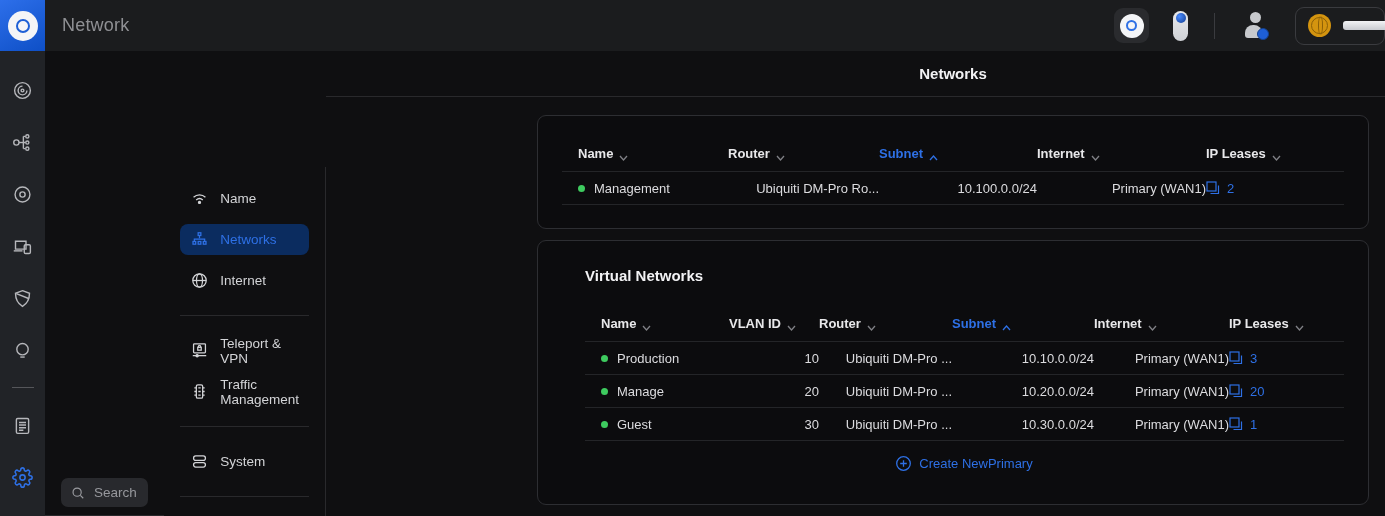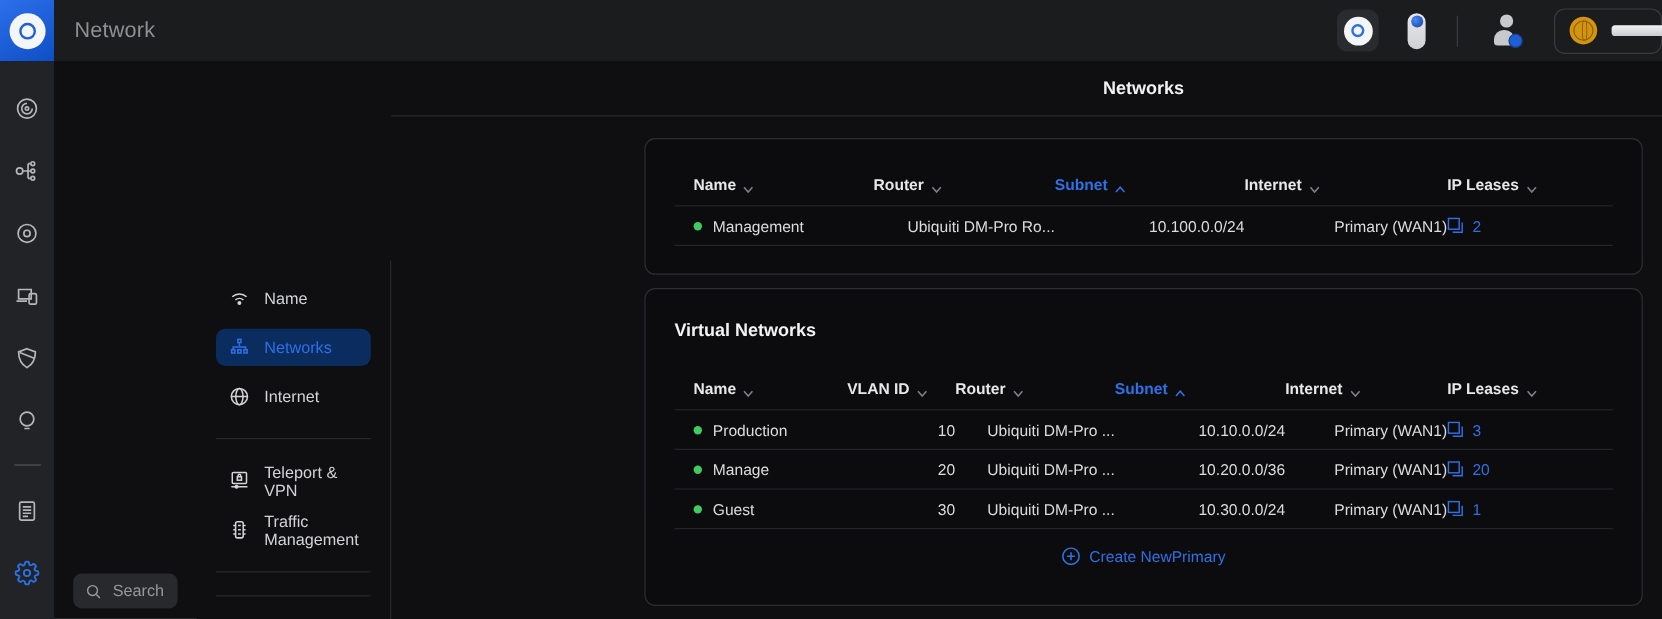"Virtual Networks" .panel-2 { padding-left: none -> 23px }
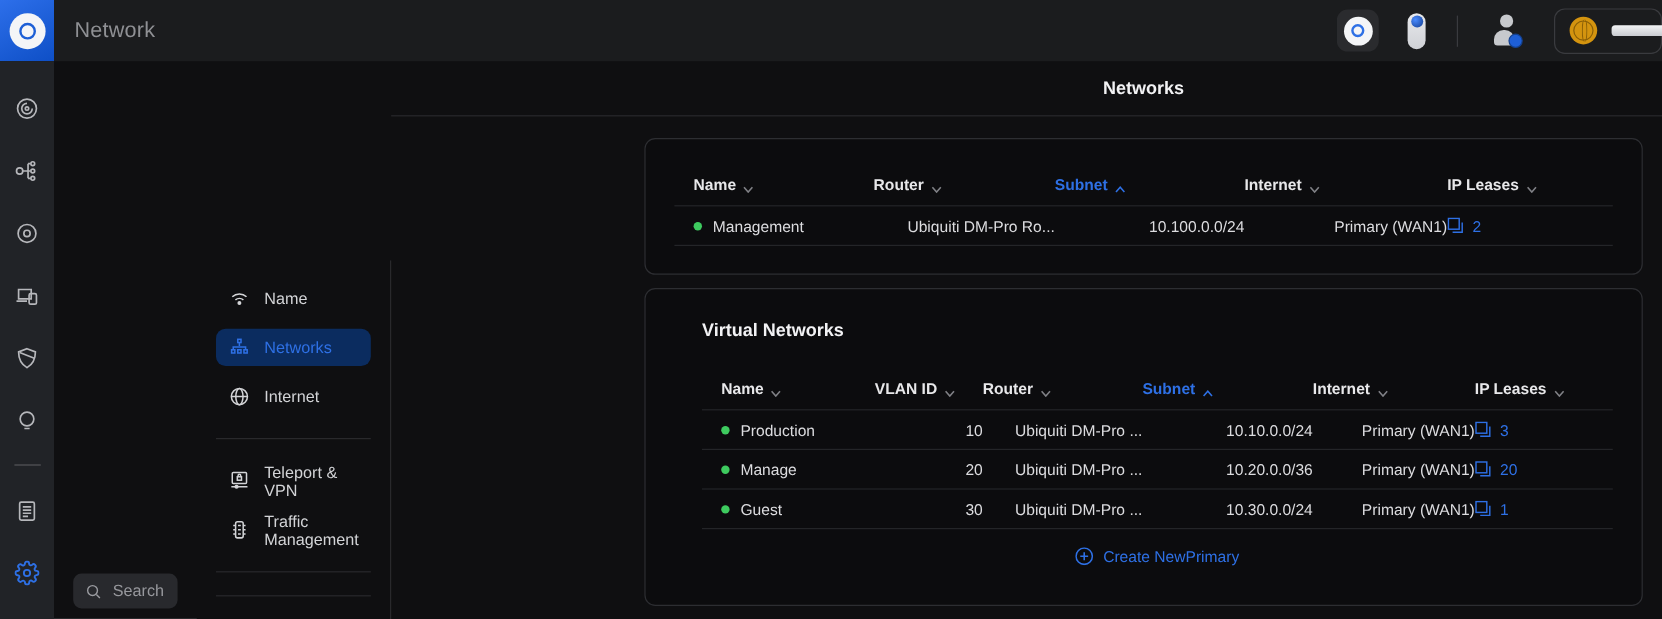"10.20.0.0/36" div { text: 10.20.0.0/36 -> 10.20.0.0/24 }
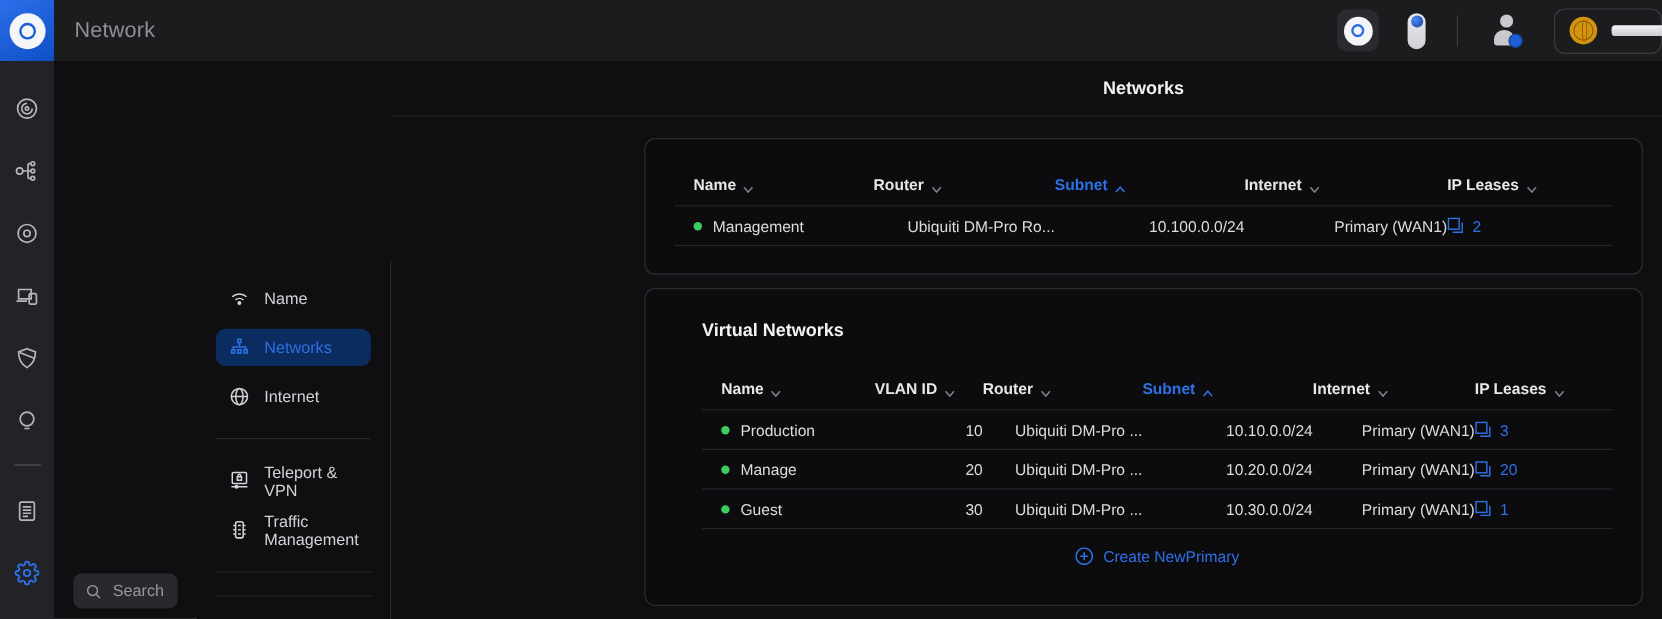"System" div.nav-item { html: none -> <div> <svg> <rect></rect> <rect></rect> </svg> <span>System</span> </div> }
